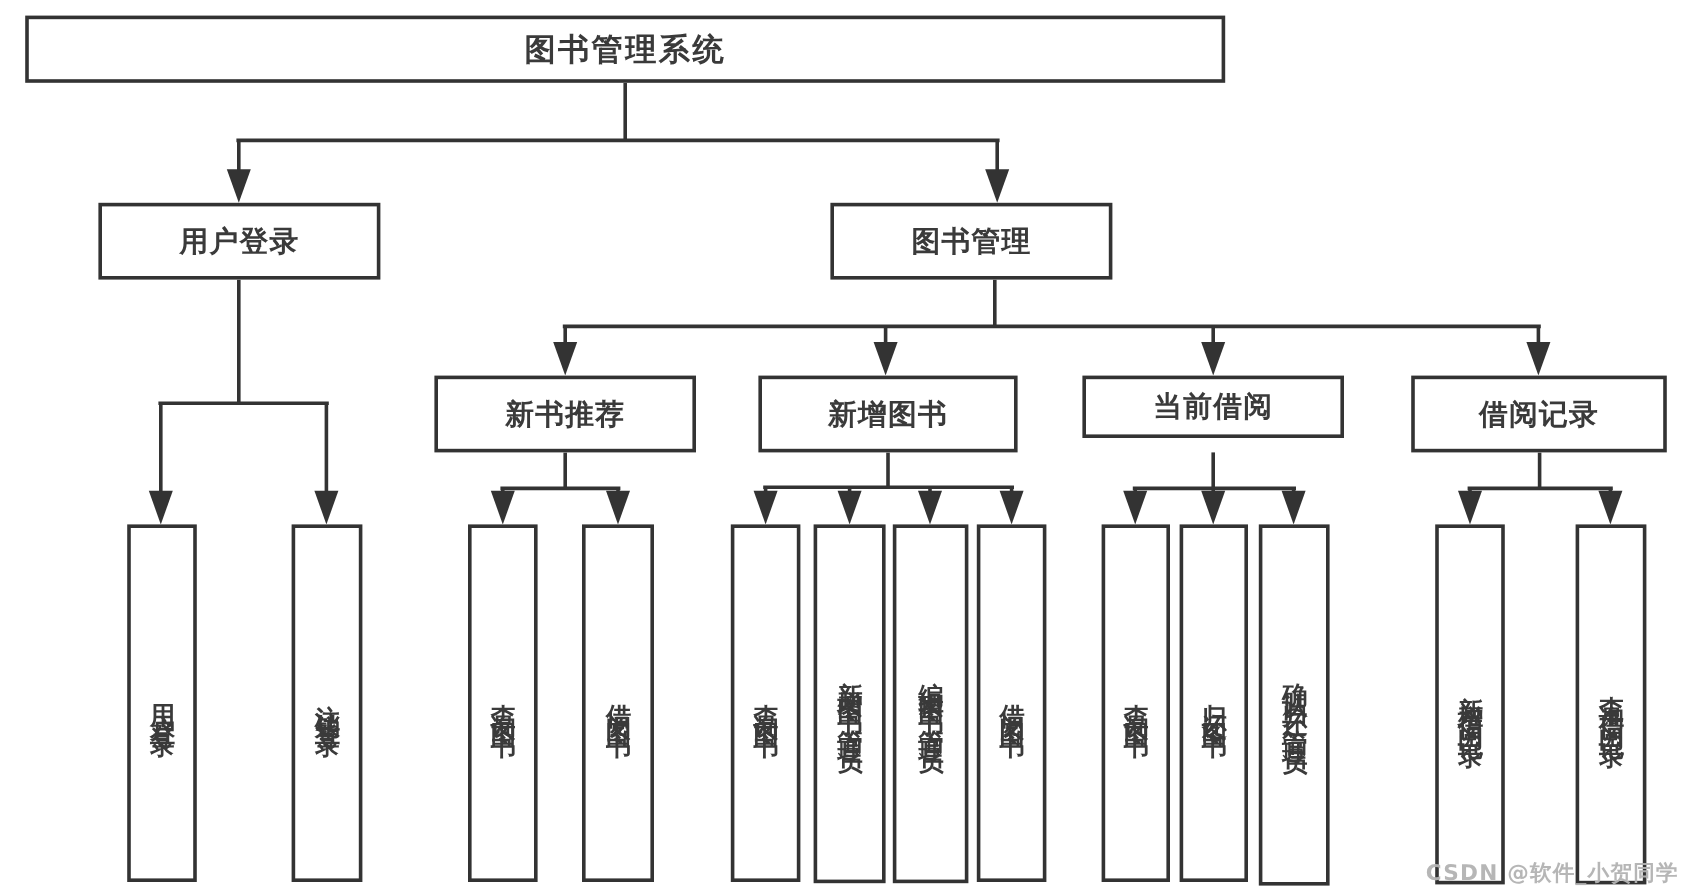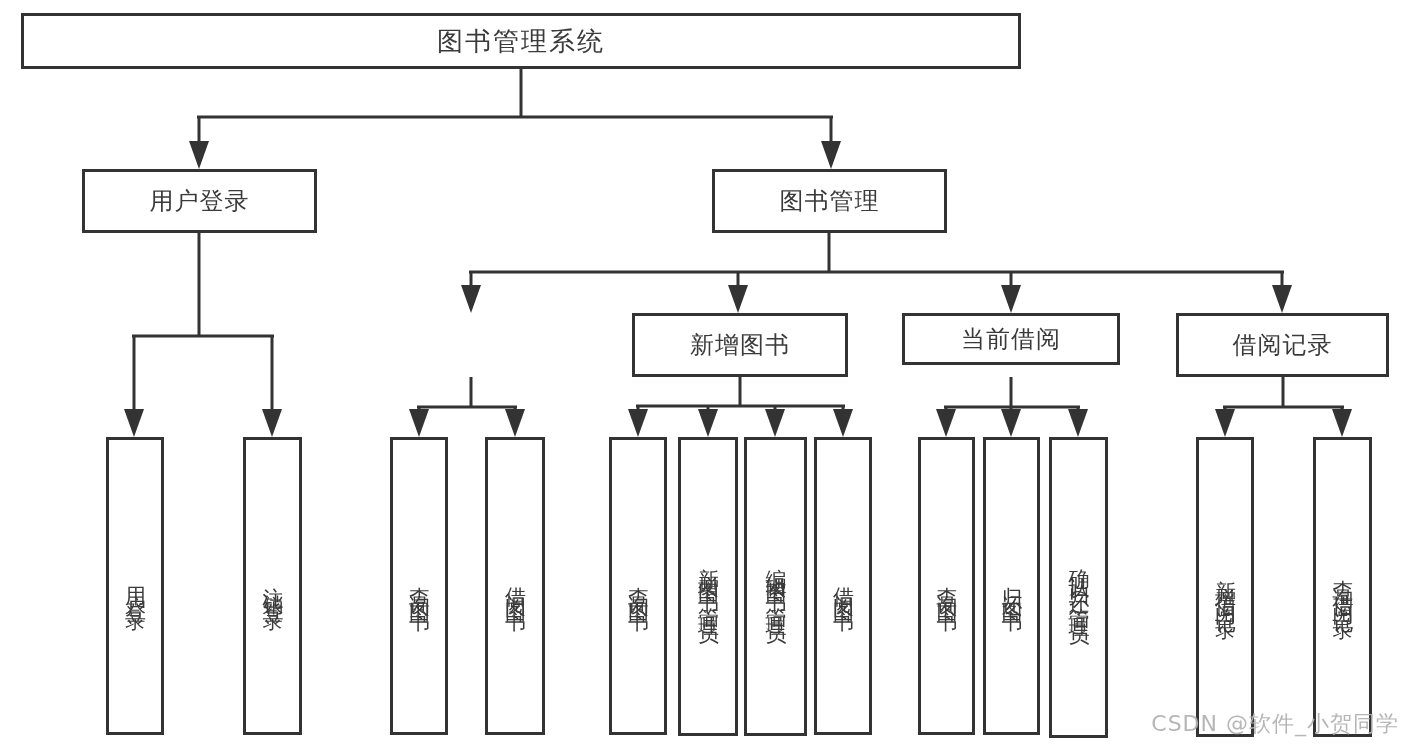"图书管理系统" #canvas { font-weight: none -> bold }
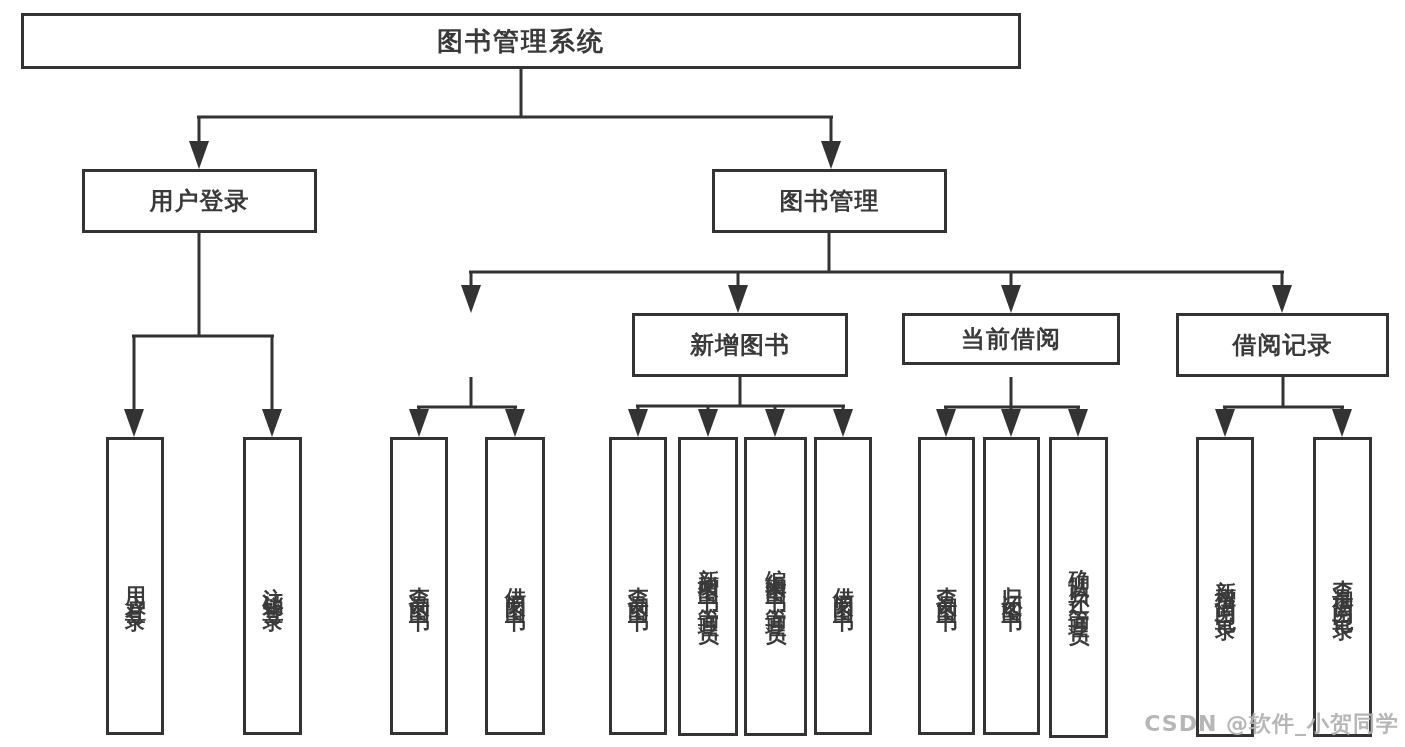"图书管理" div.box { left: 712px -> 692px }
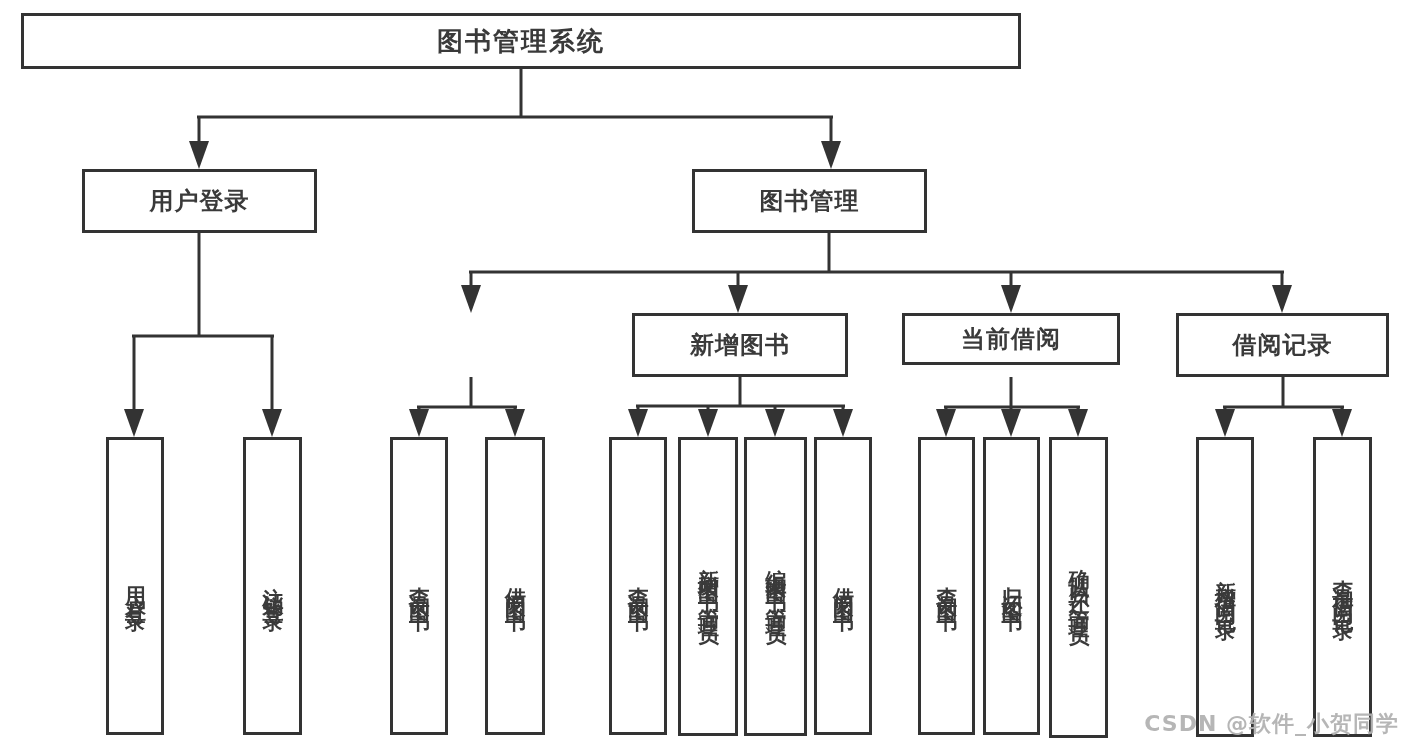"新书推荐" div.box { html: none -> <div> <span>新书推荐</span> </div> }
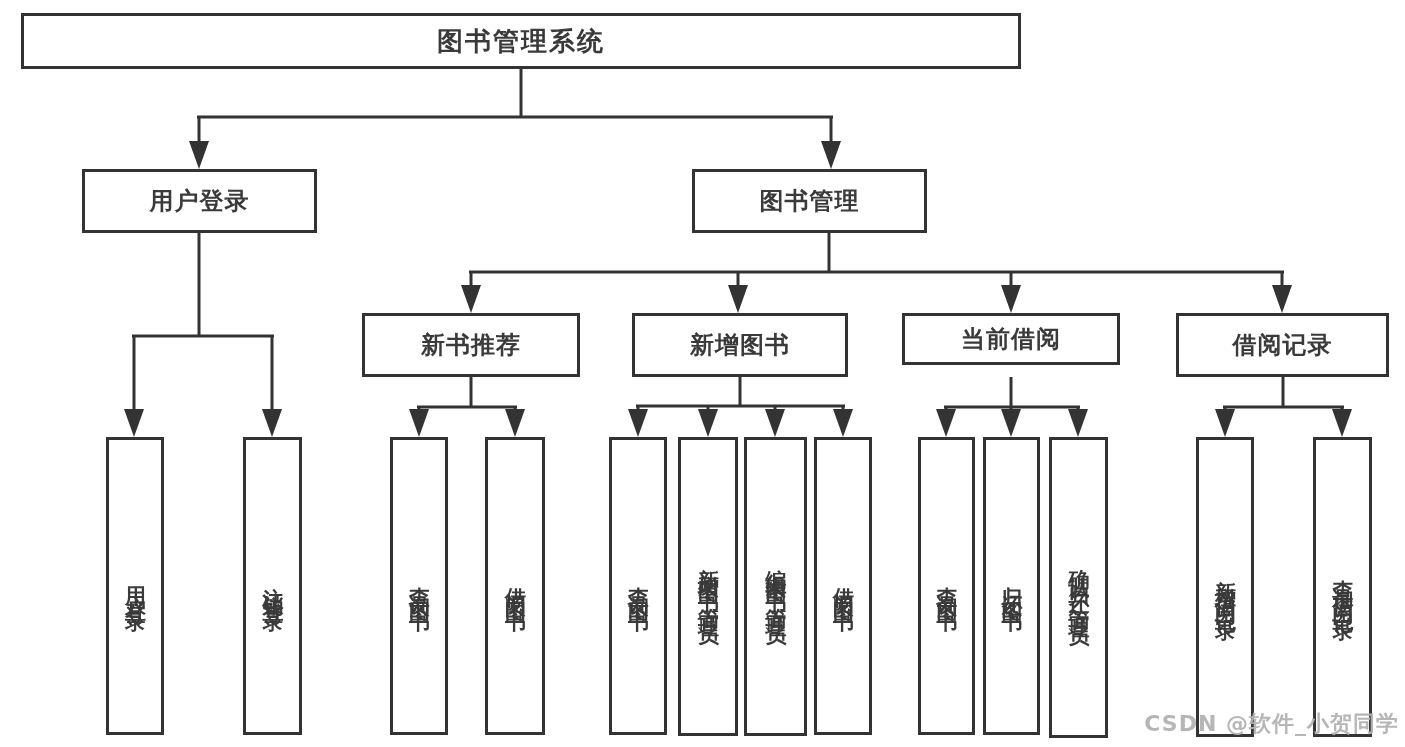"CSDN @软件_小贺同学" #watermark { font-size: 22px -> 18px }
